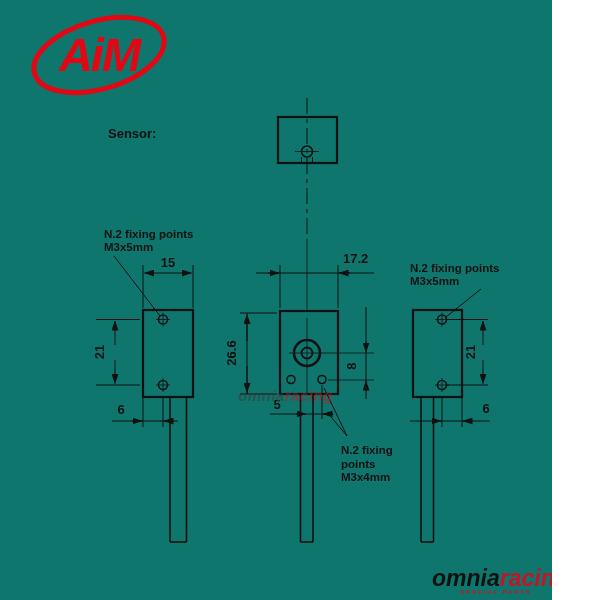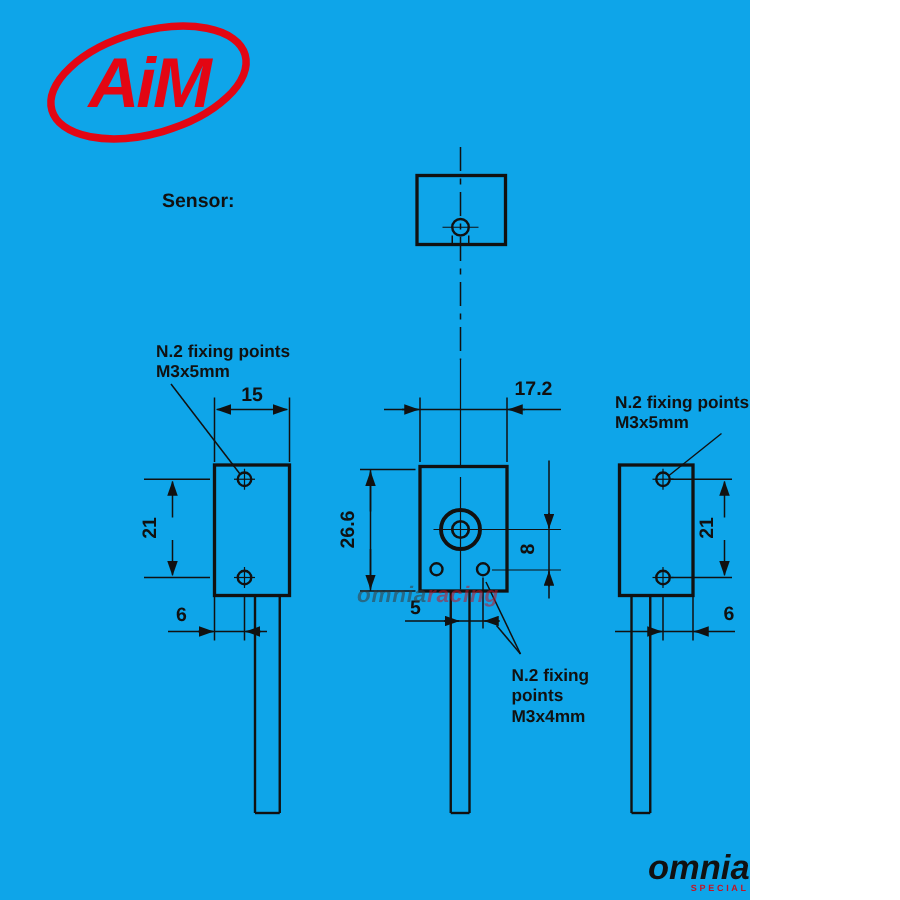"AiM" .stage { background: #0ea5e9 -> #0f766e; width: 500px -> 552px }
